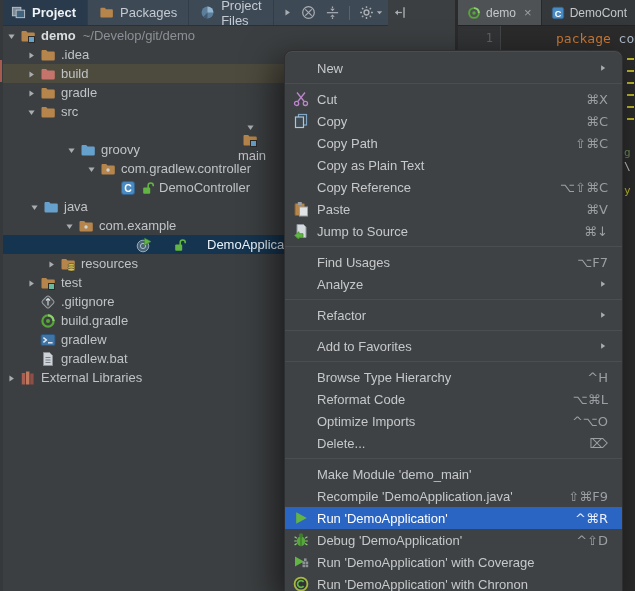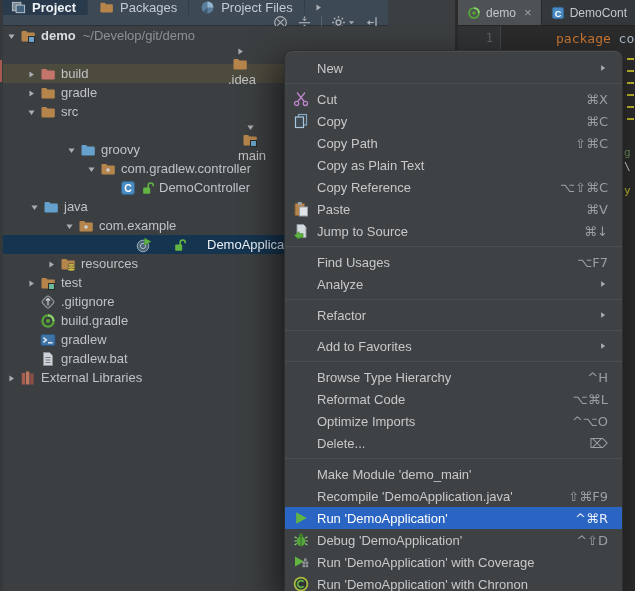"Project" .panel-header { flex-direction: column -> none }
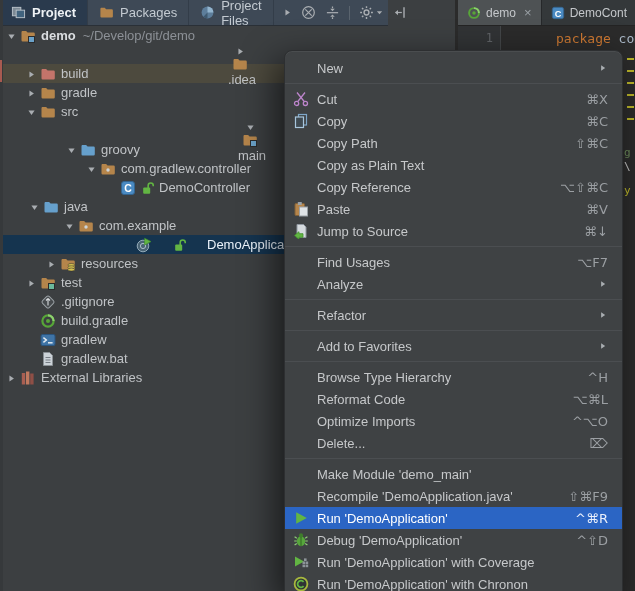".idea" div.trow { flex-direction: column -> none }
